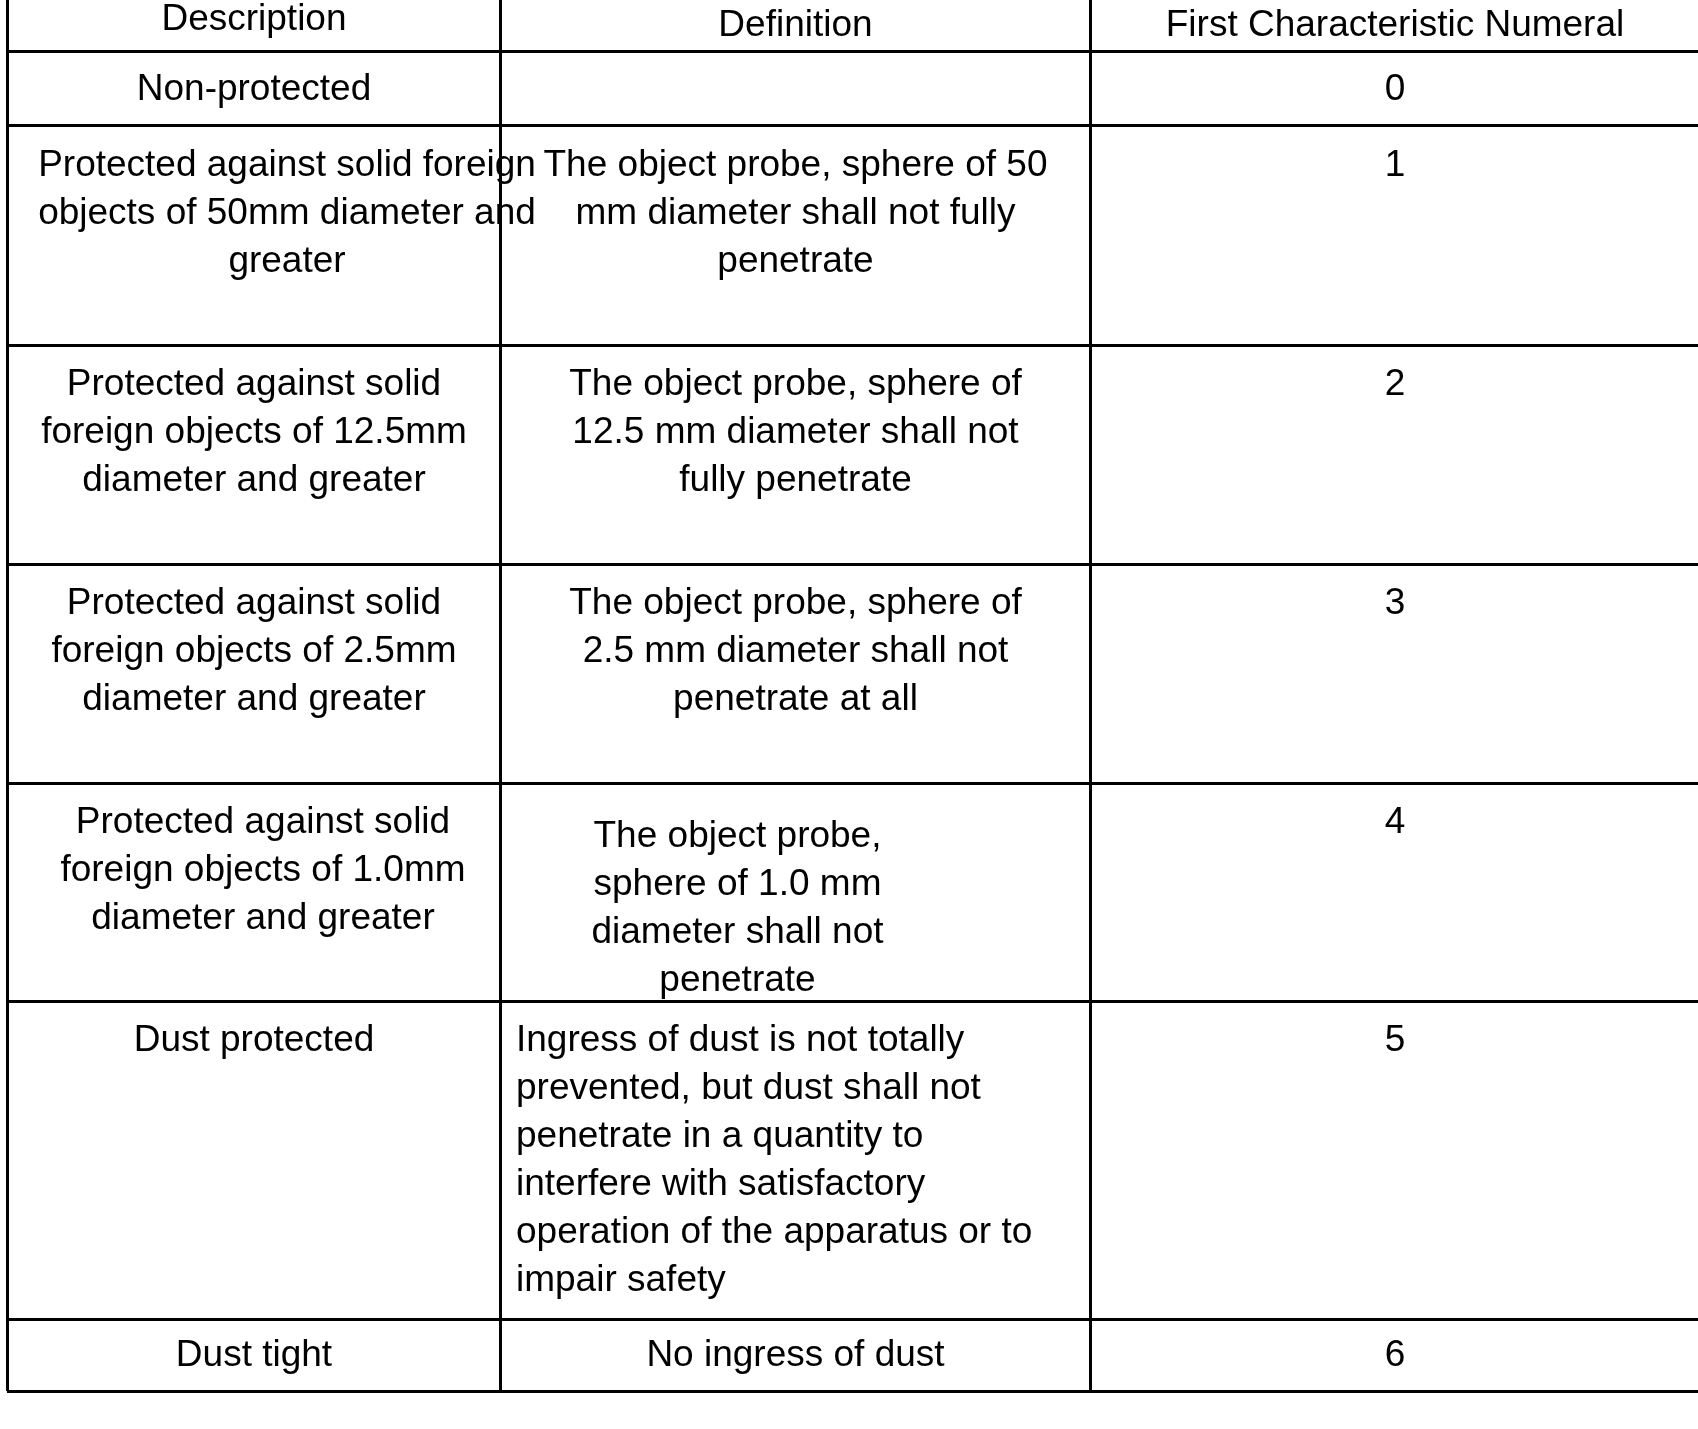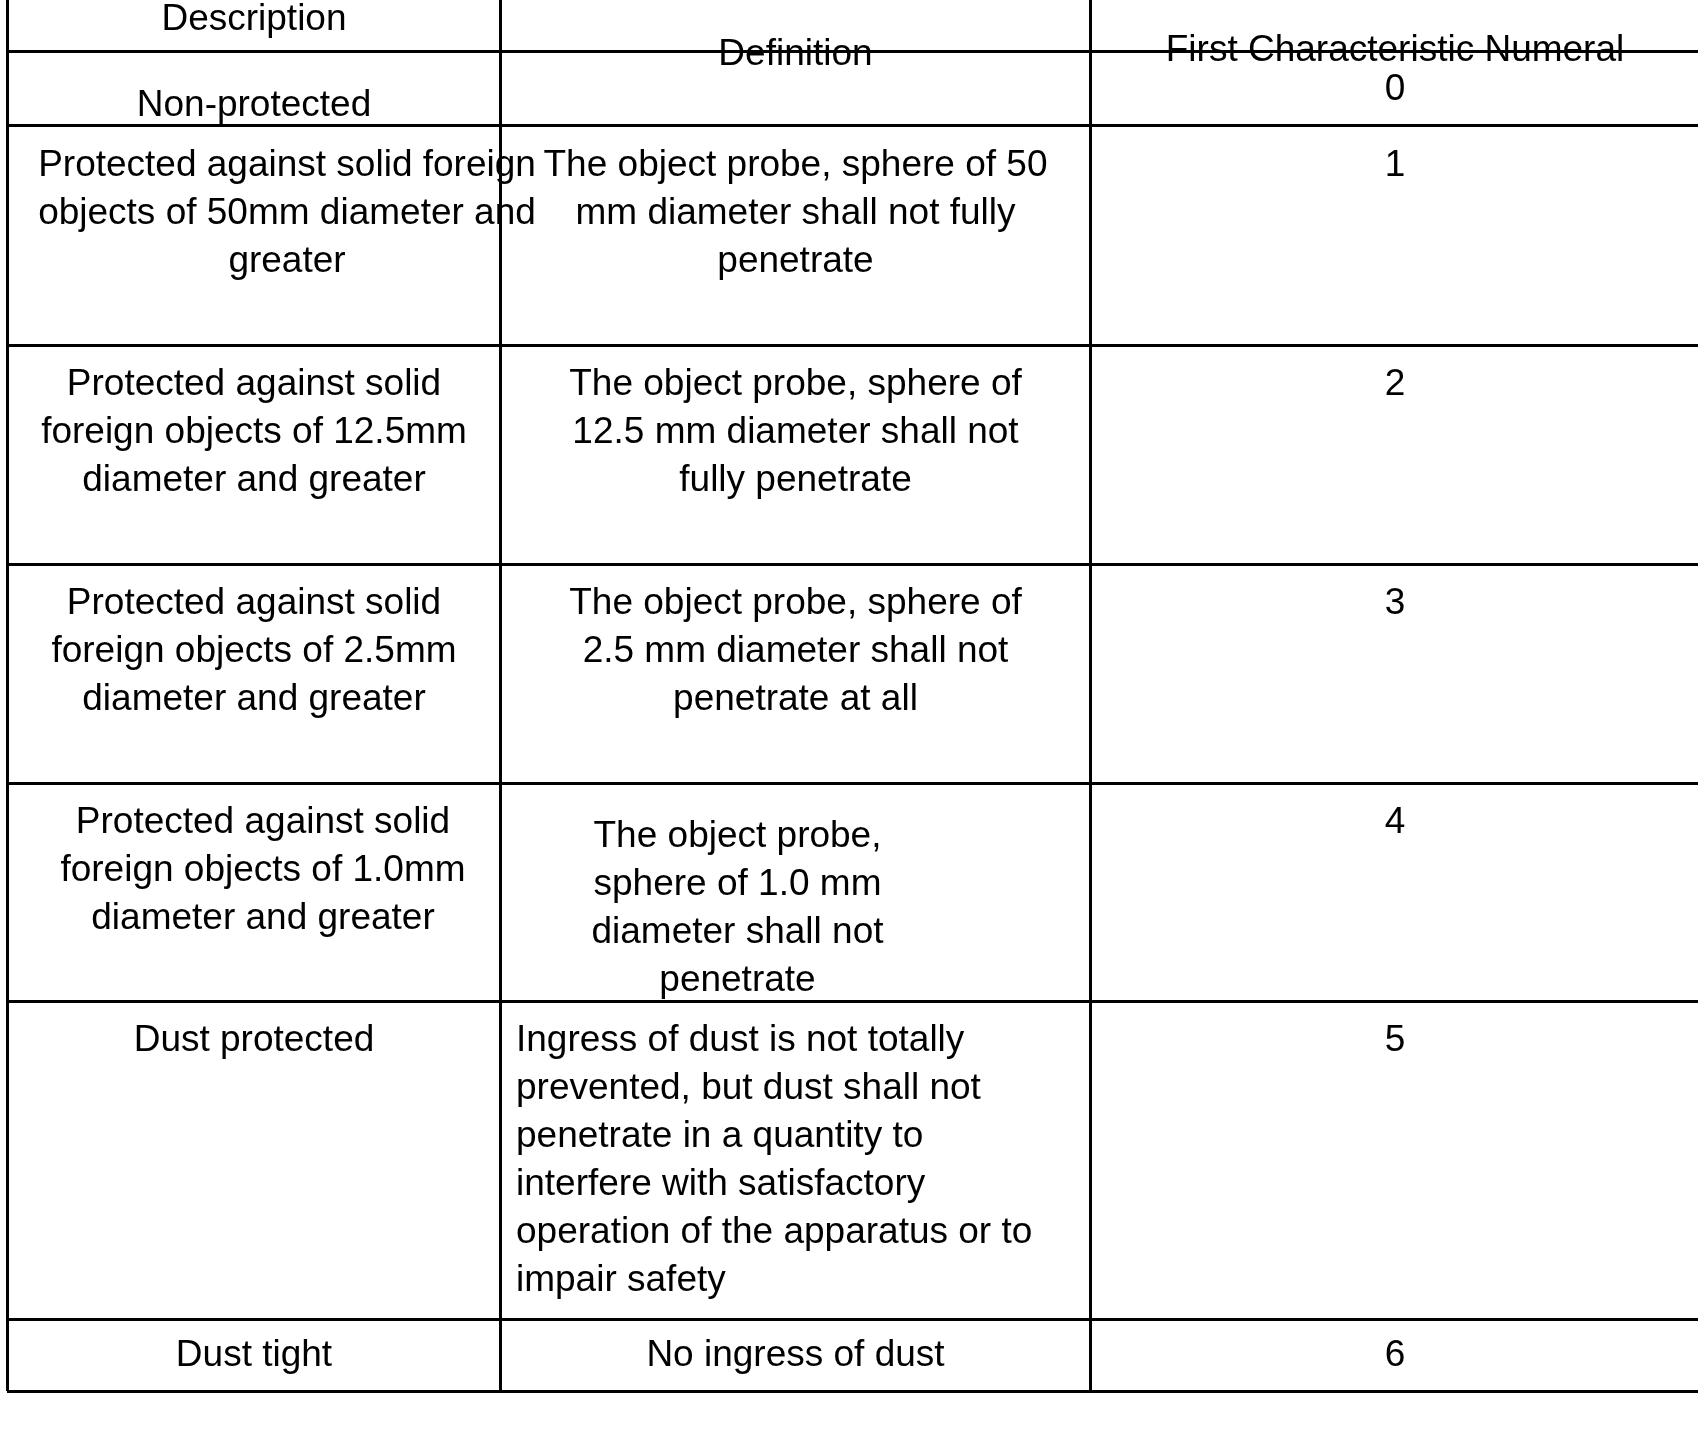"Definition" div.cell { margin-top: 29px -> none }
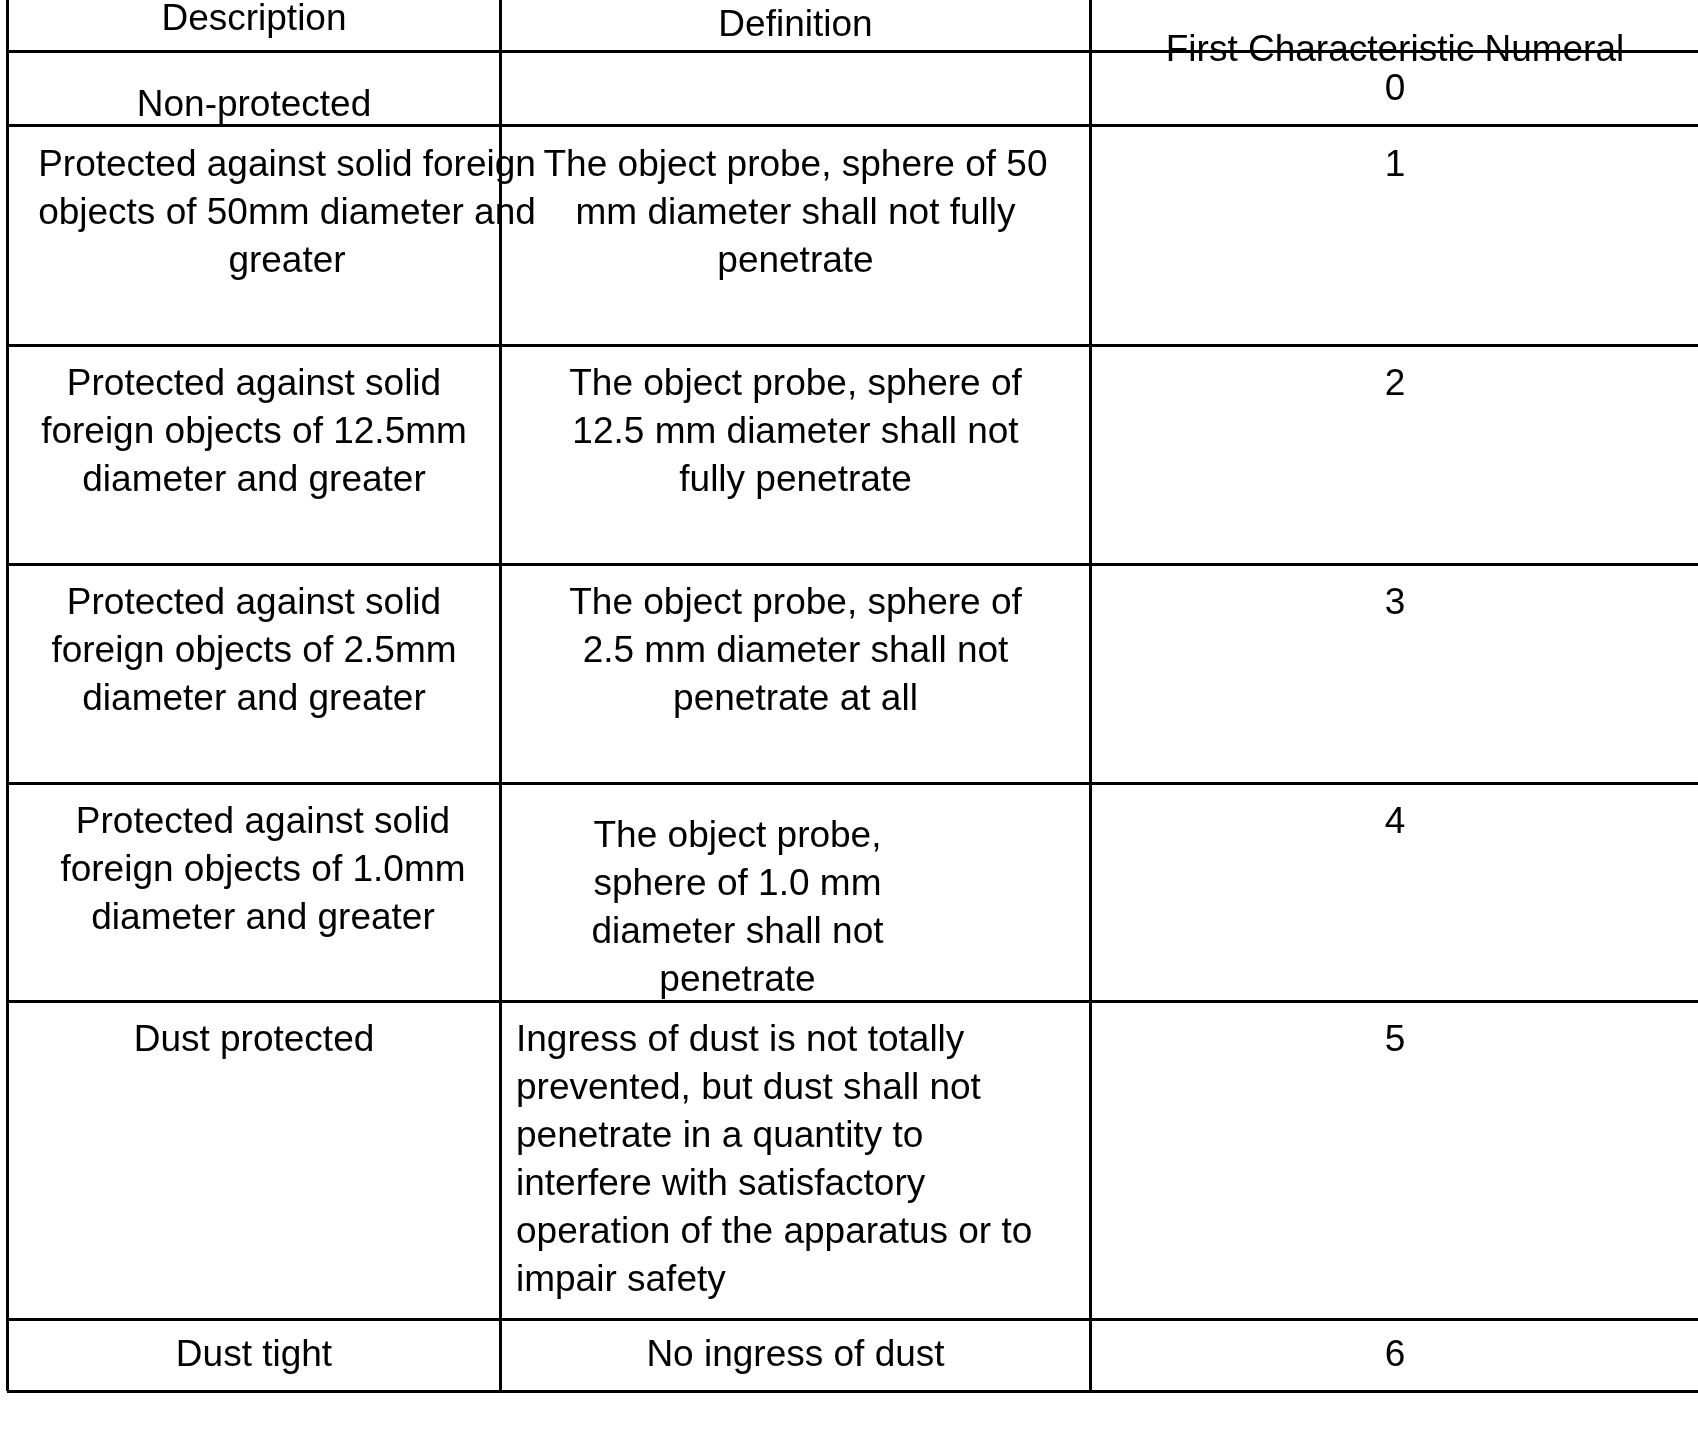"First Characteristic Numeral" div.cell { margin-top: 25px -> none }
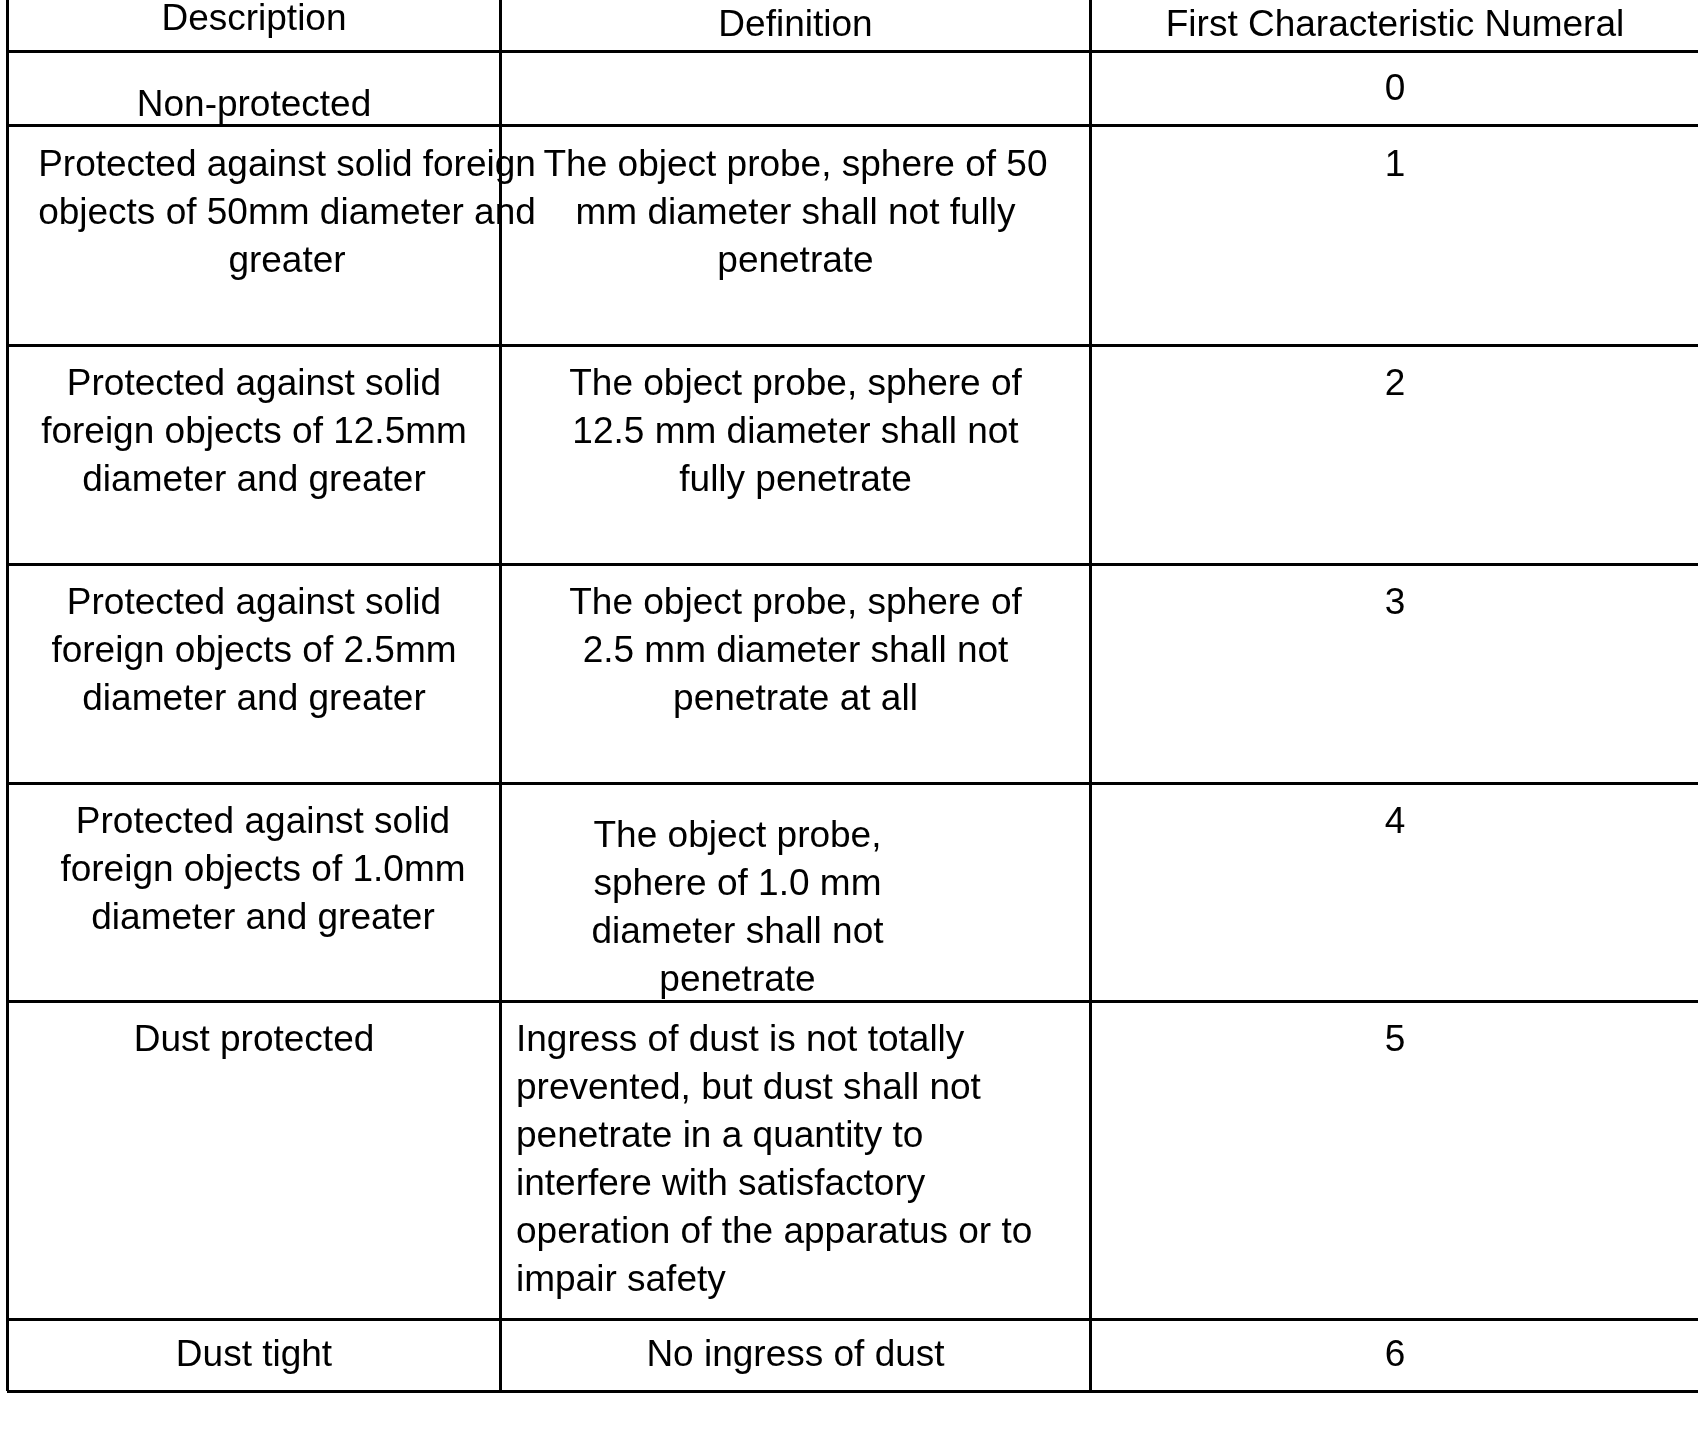"Non-protected" div.cell { top: 80px -> 64px }
